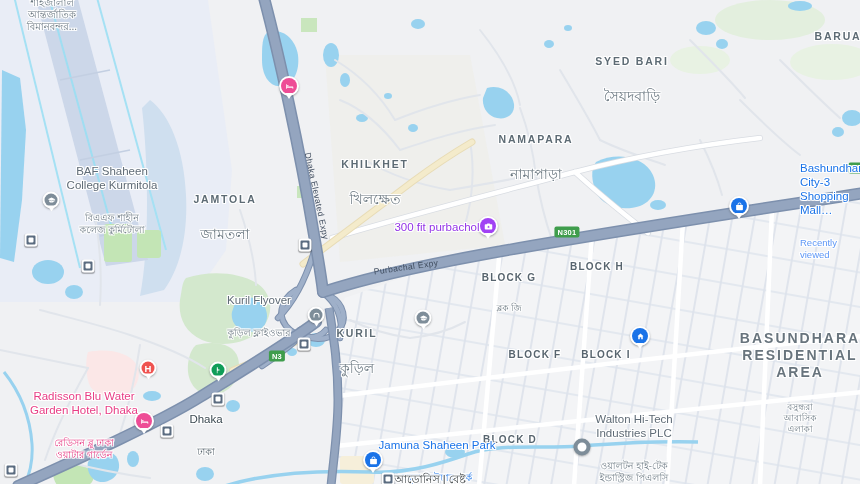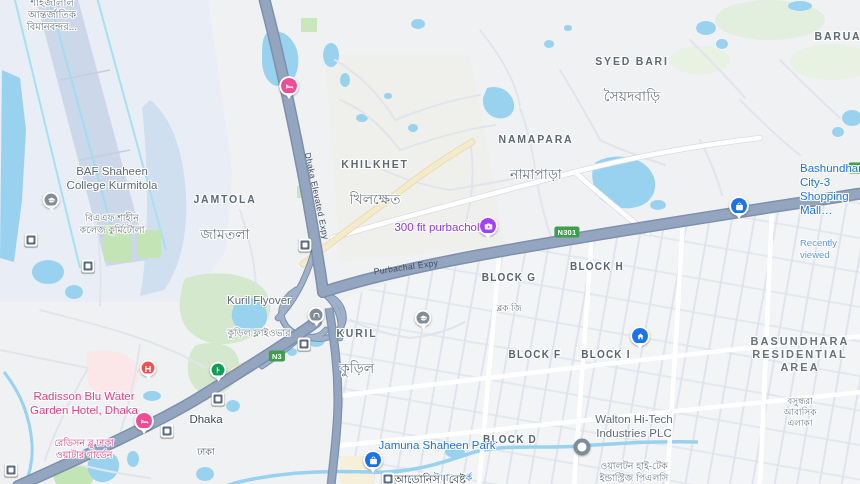"BASUNDHARA" .bigarea .en { font-size: 11px -> 14px }
